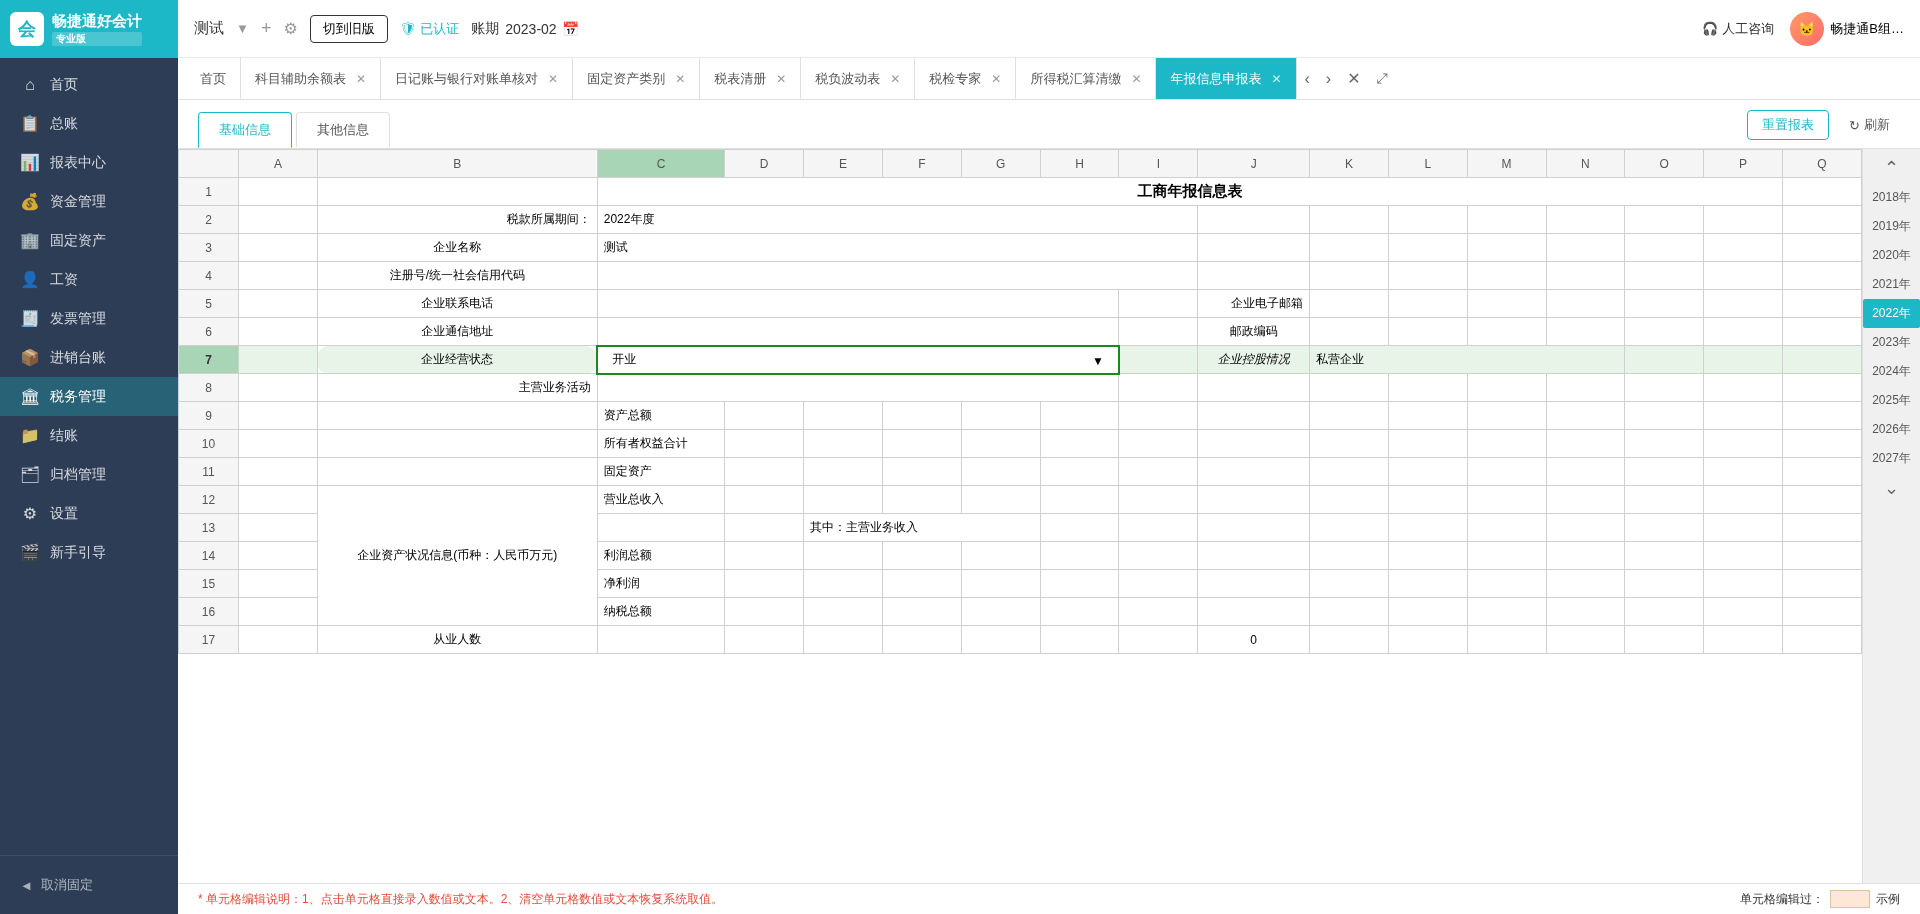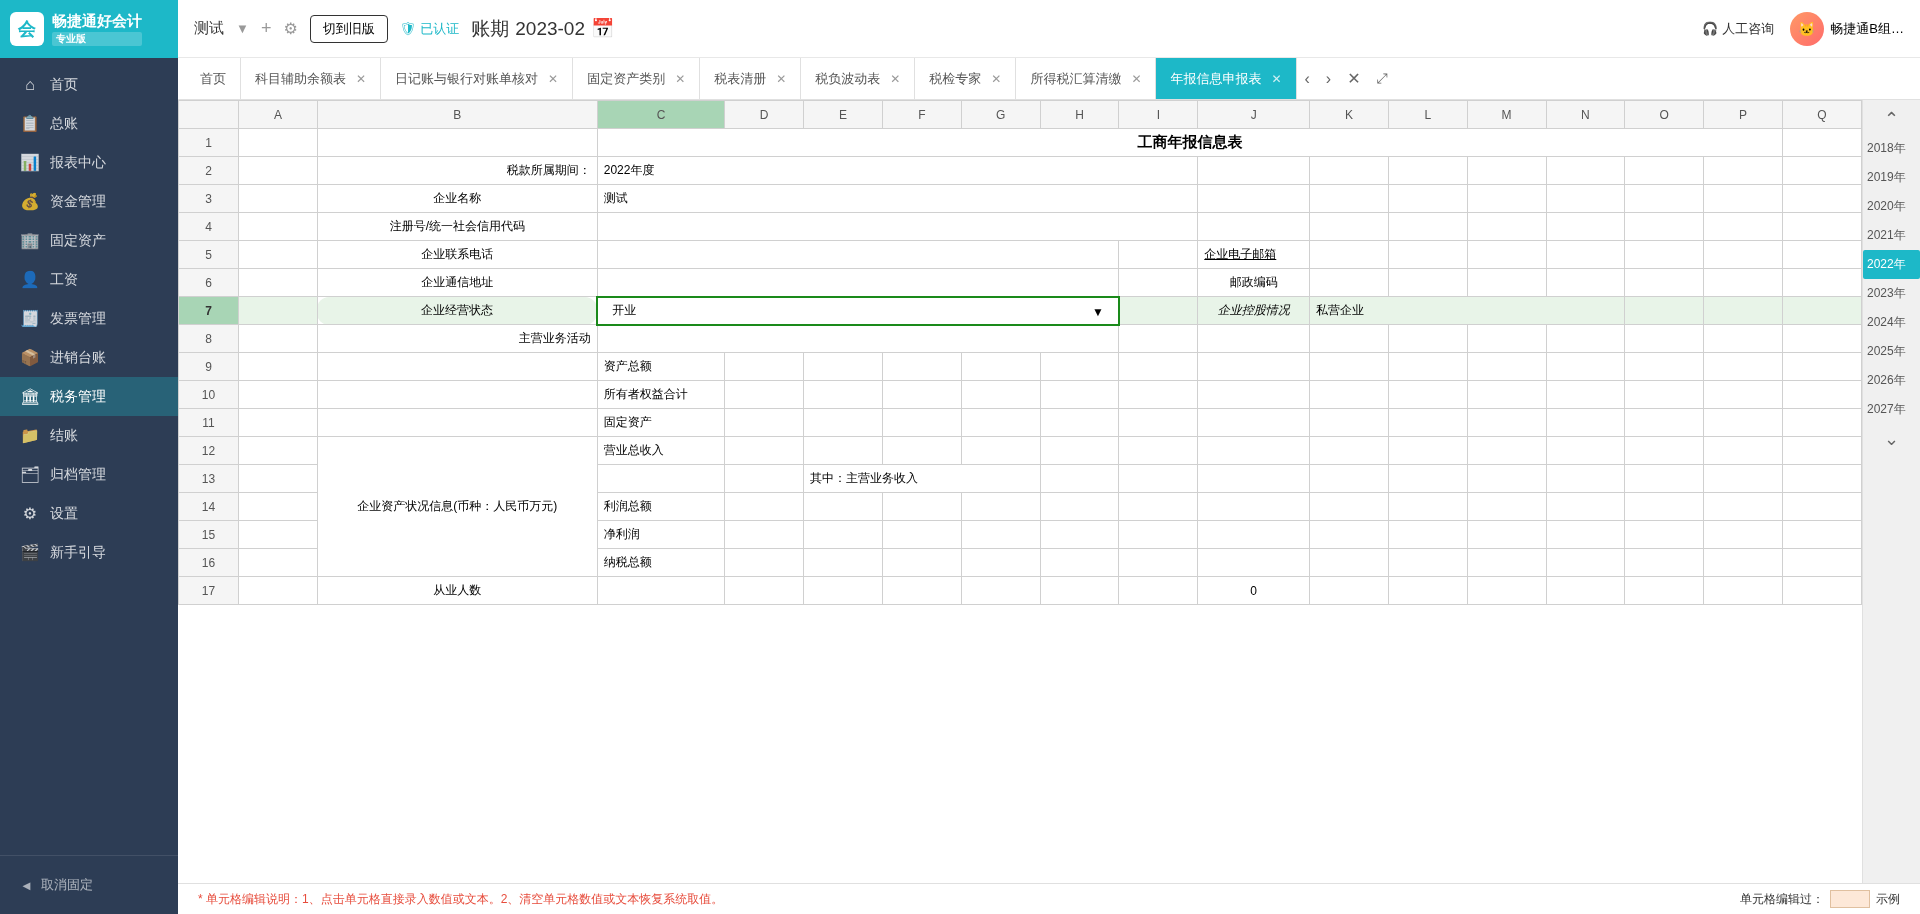"账期" .topbar-period { font-size: 19px -> 14px }
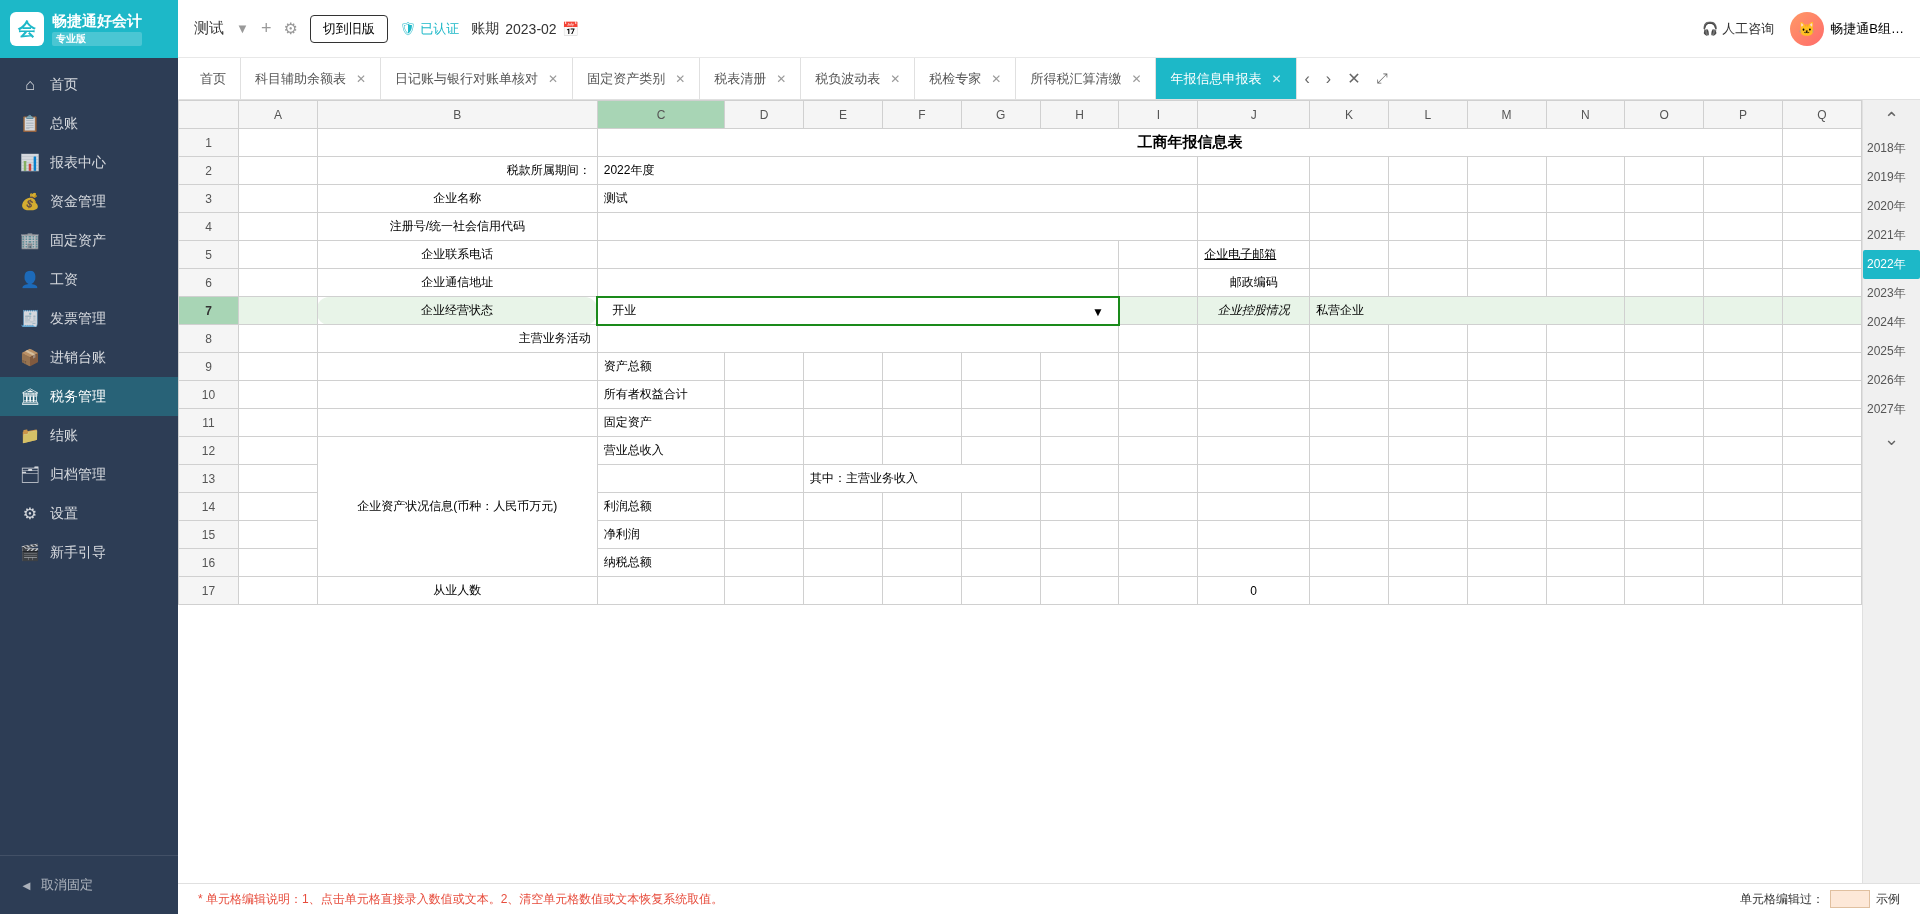"基础信息" div.sub-tabs { html: none -> <div> <div> <span>基础信息</span> </div> <div> <span>其他信息</span> </div> <div> <button>重置报表</button> <button> <span>↻</span> <span>刷新</span> </button> </div> </div> }
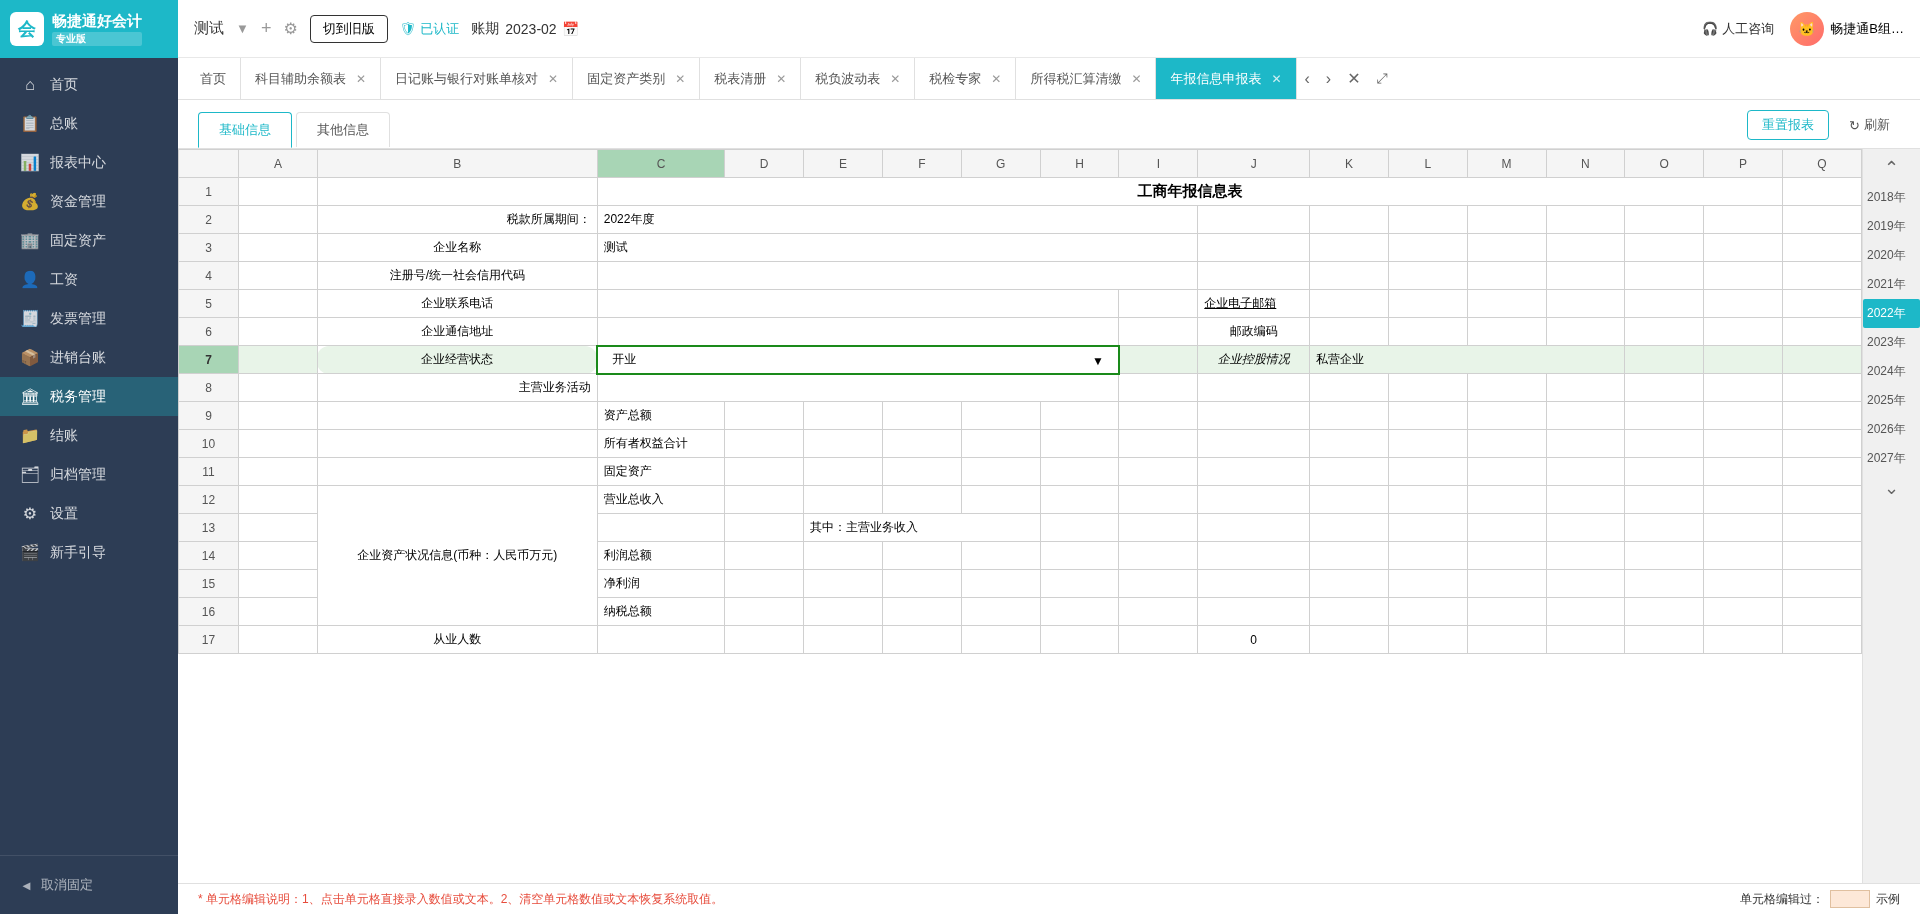"2018年" .year-item { text-align: left -> center }
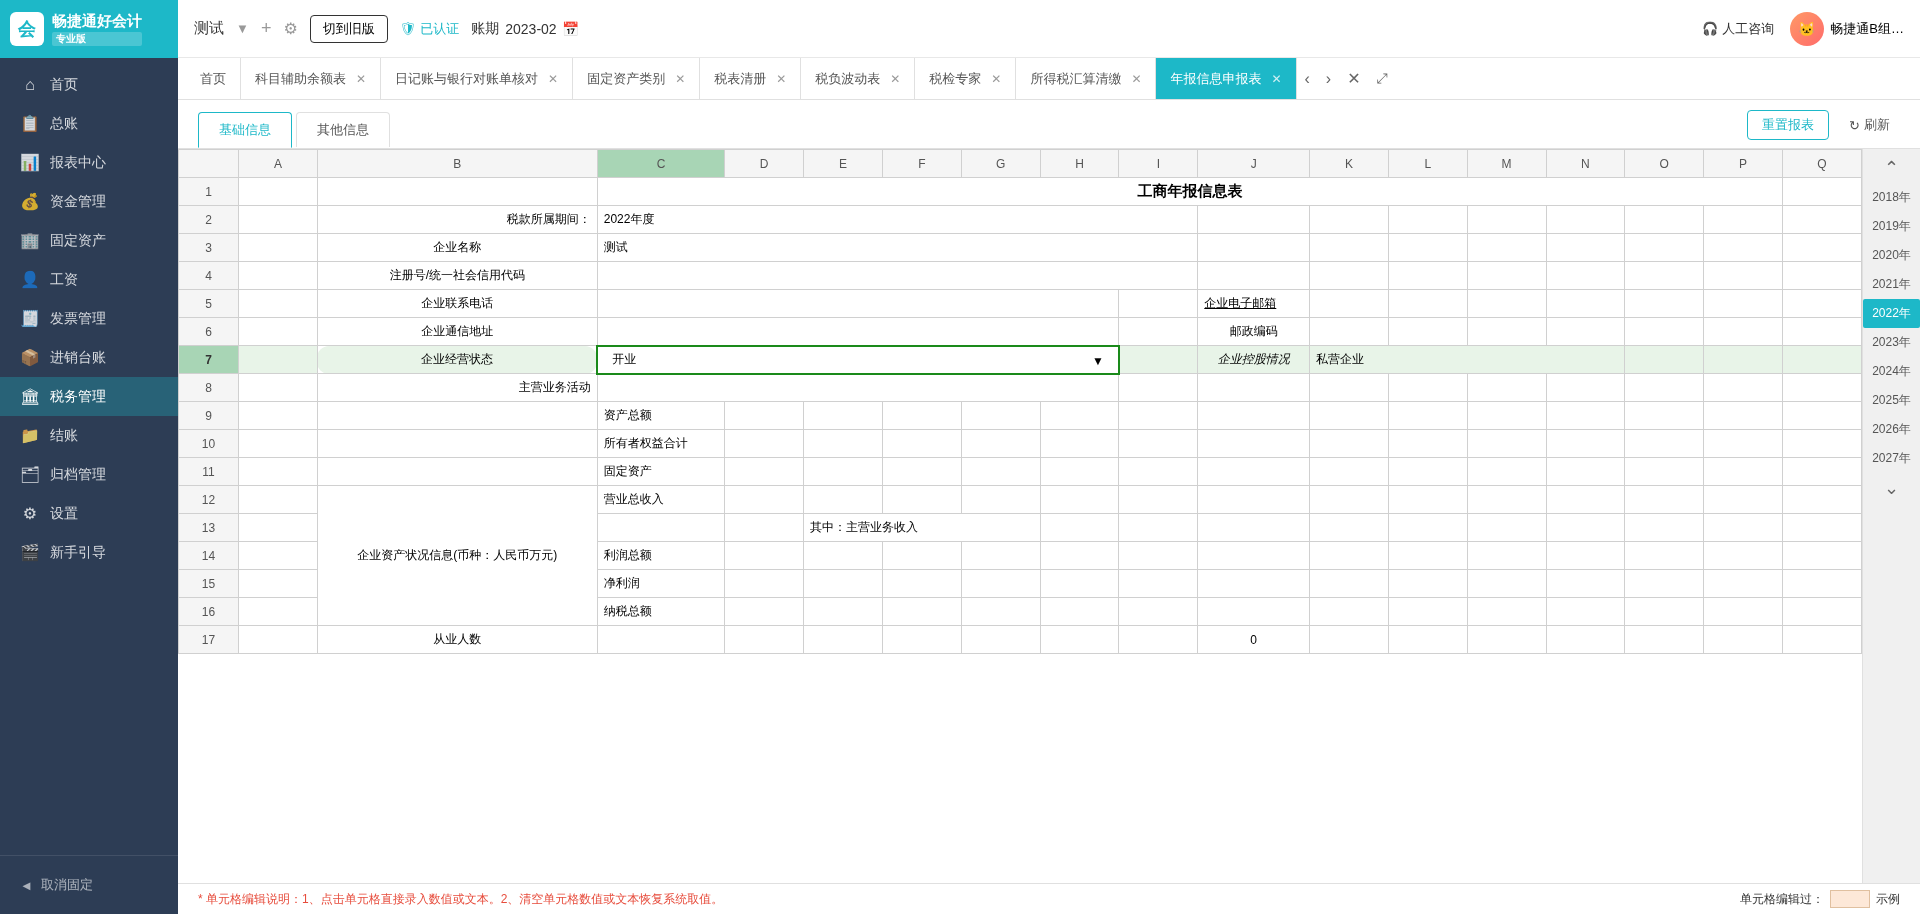"企业电子邮箱" td { text-align: left -> right; text-decoration: underline -> none }
